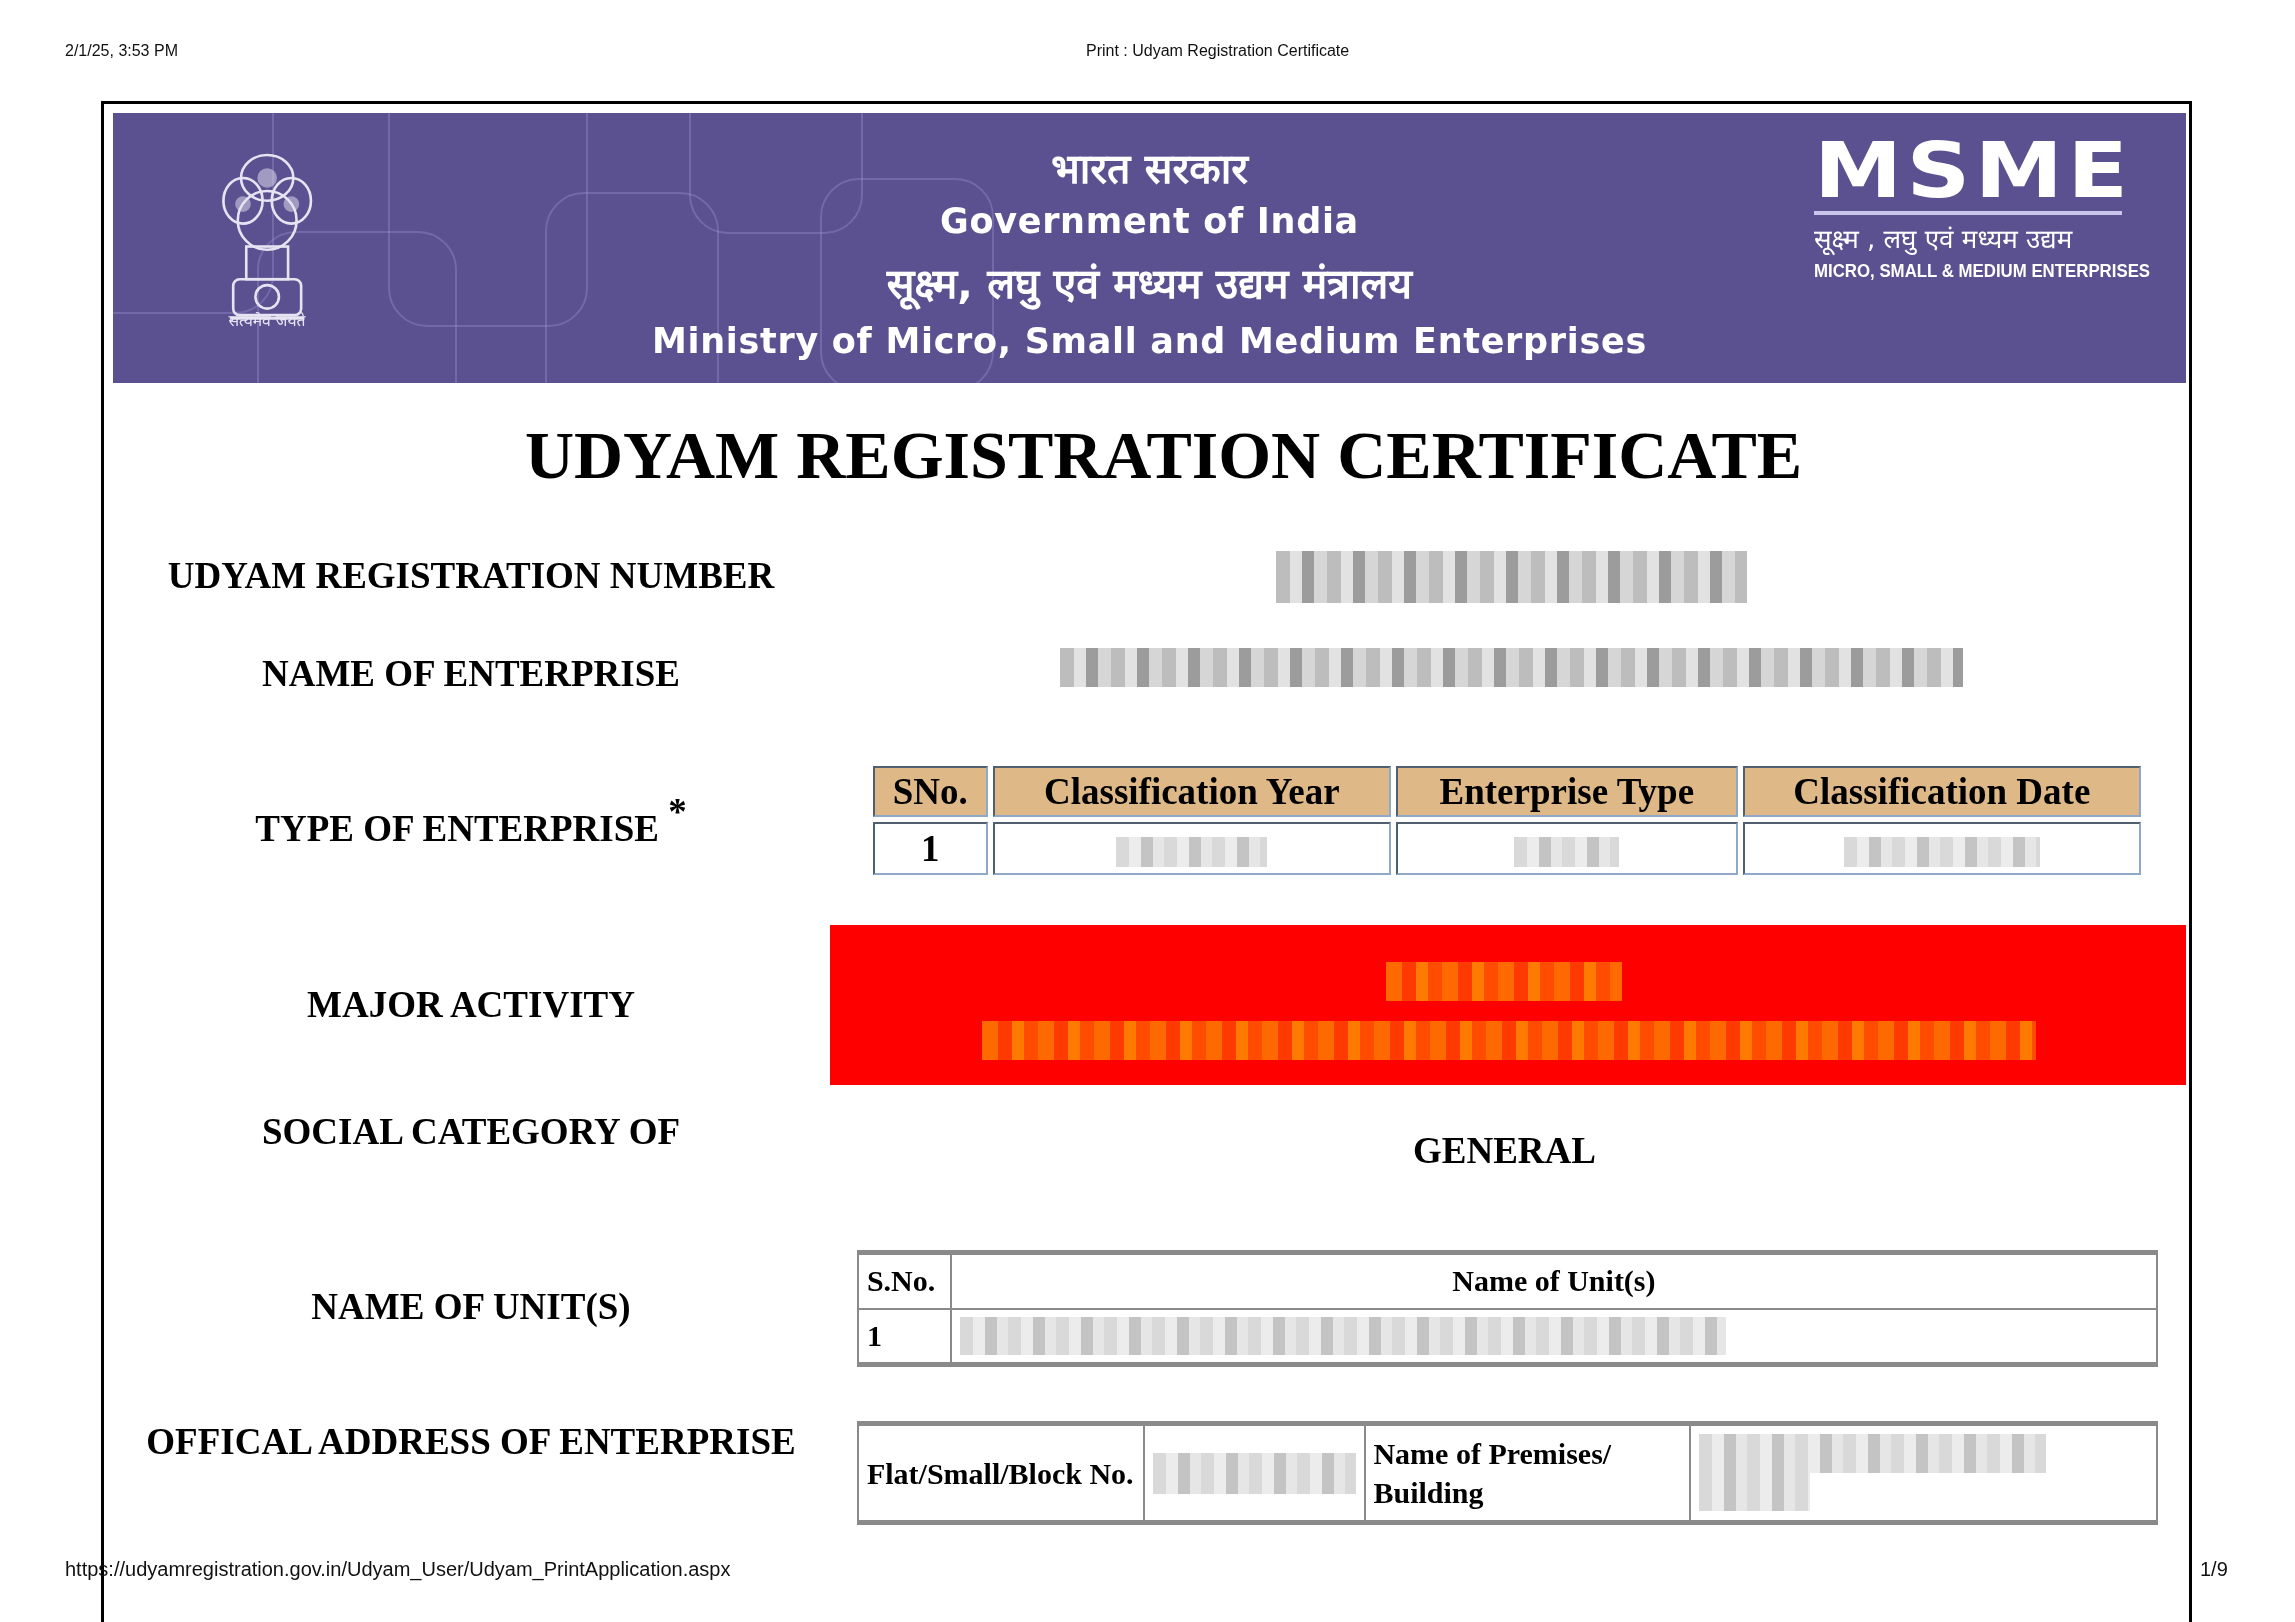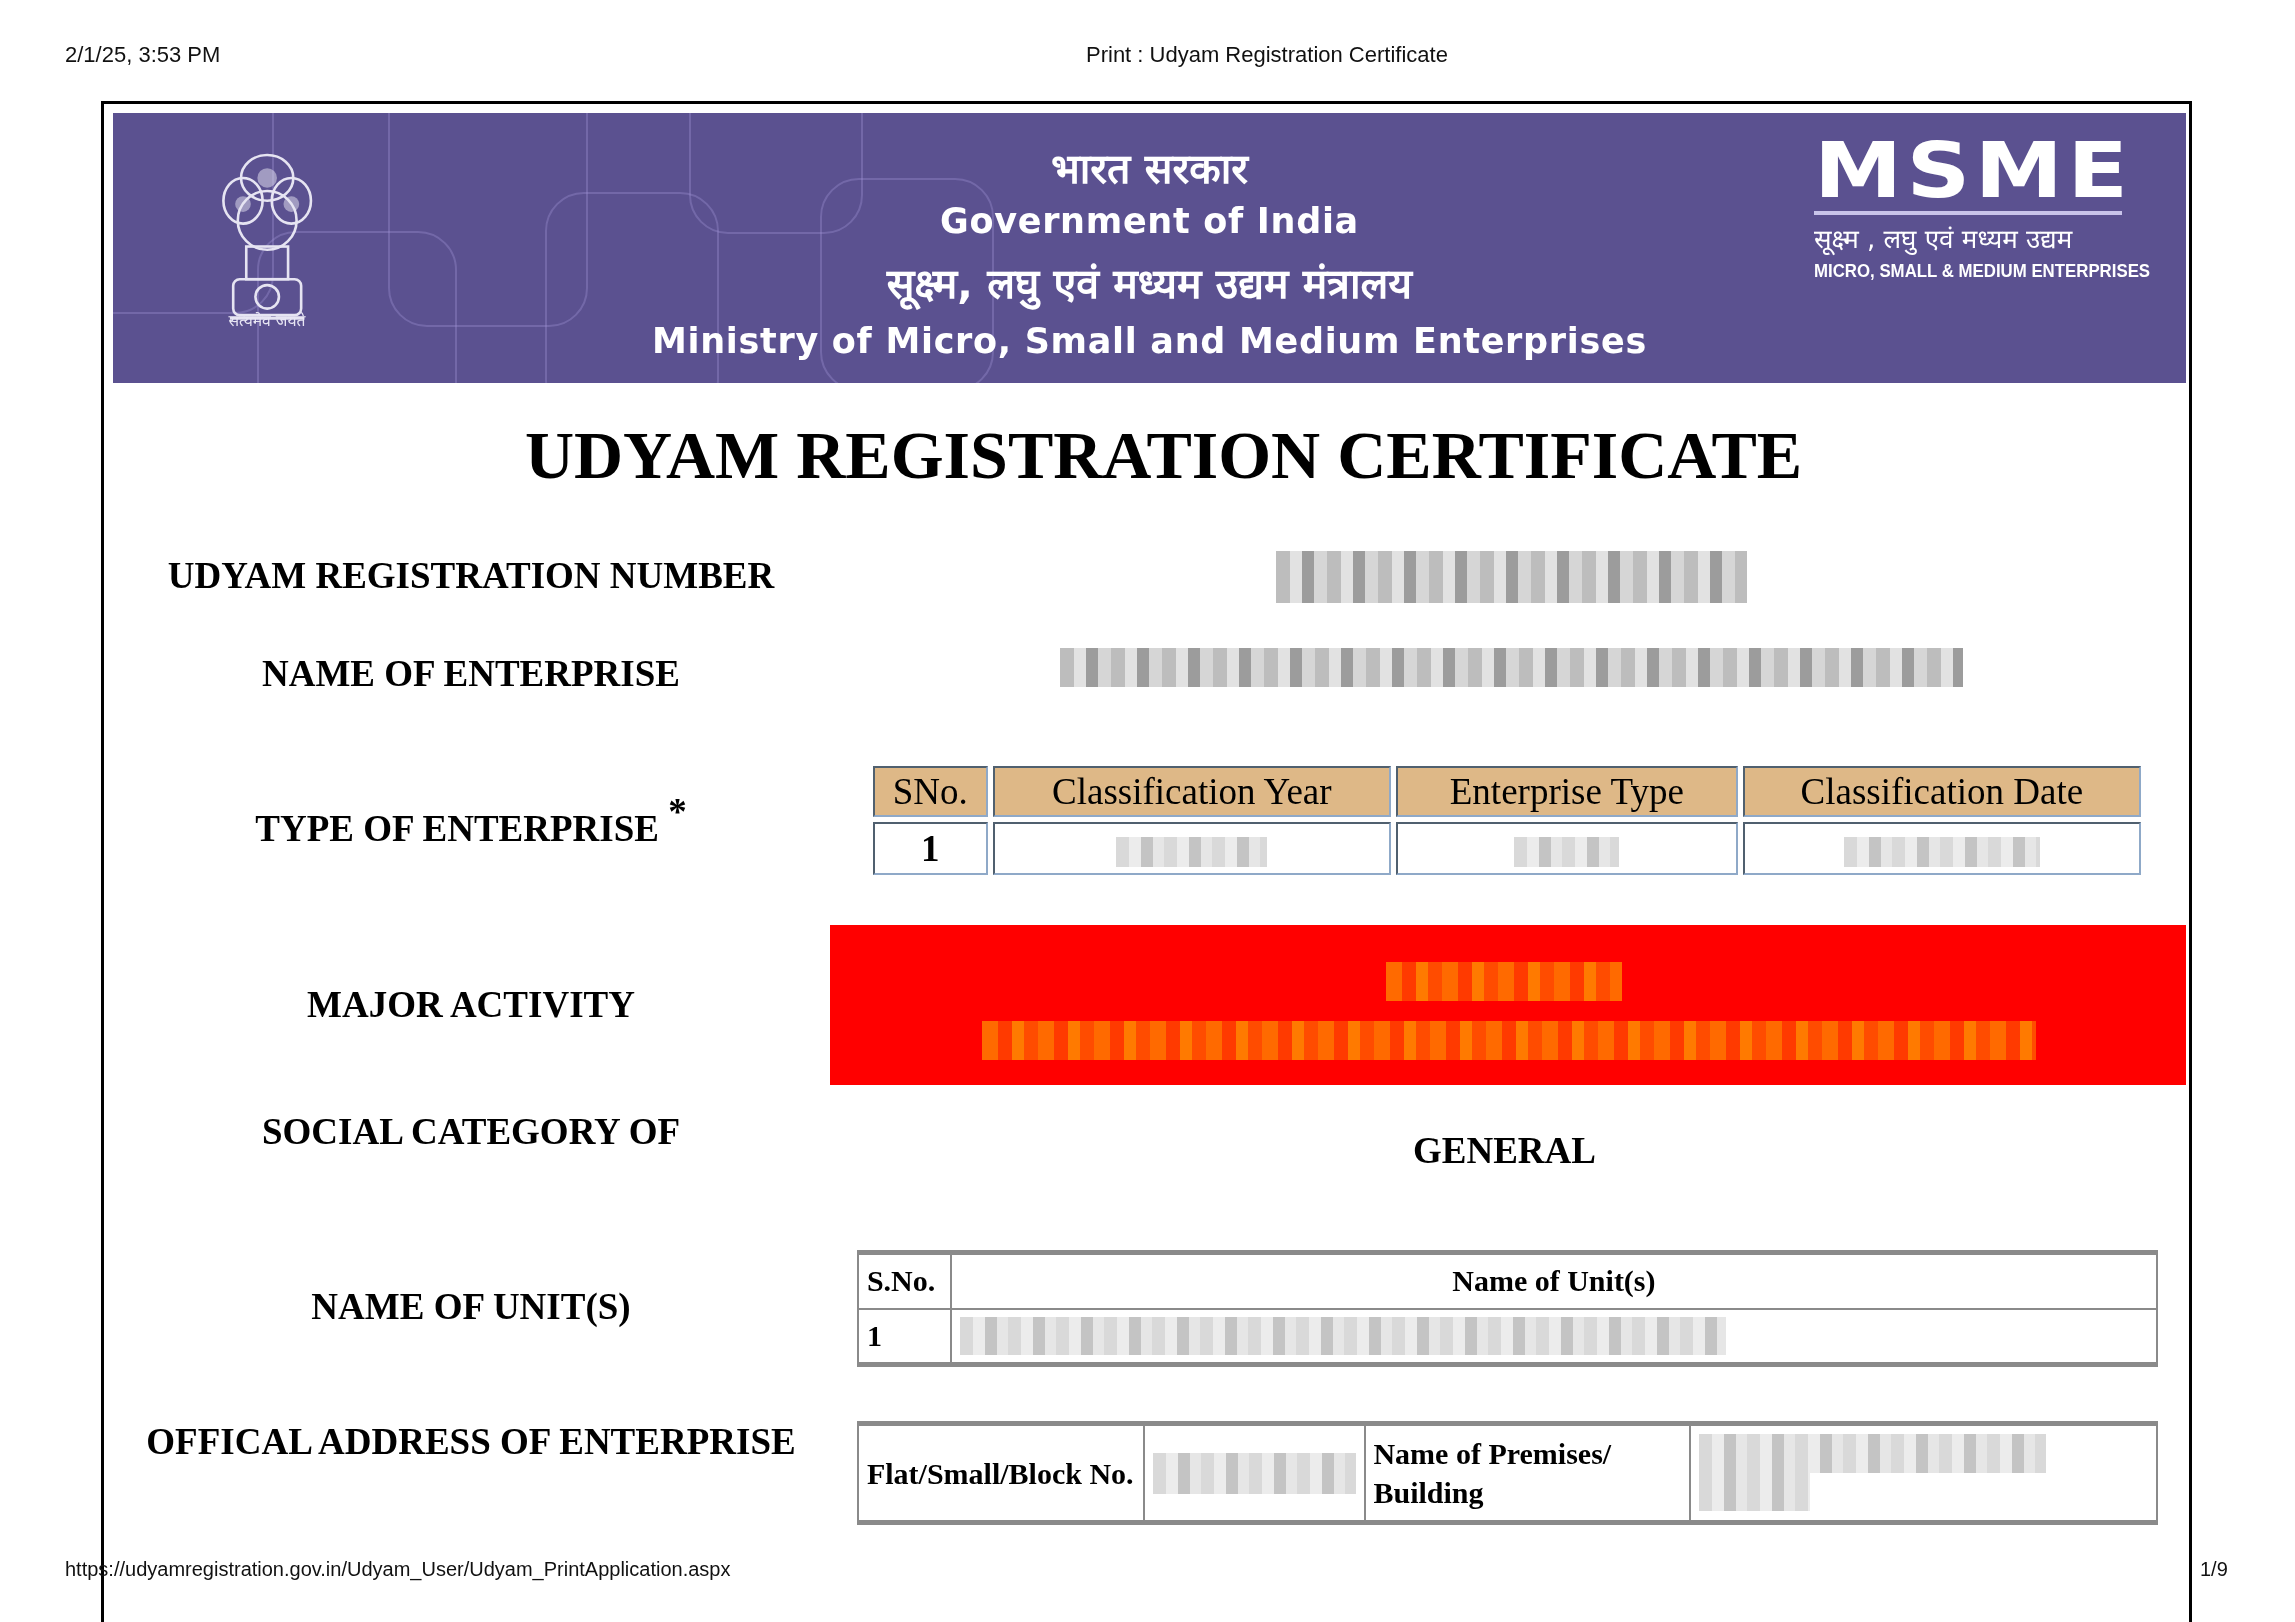"2/1/25, 3:53 PM" .print-hdr { font-size: 22px -> 16px }
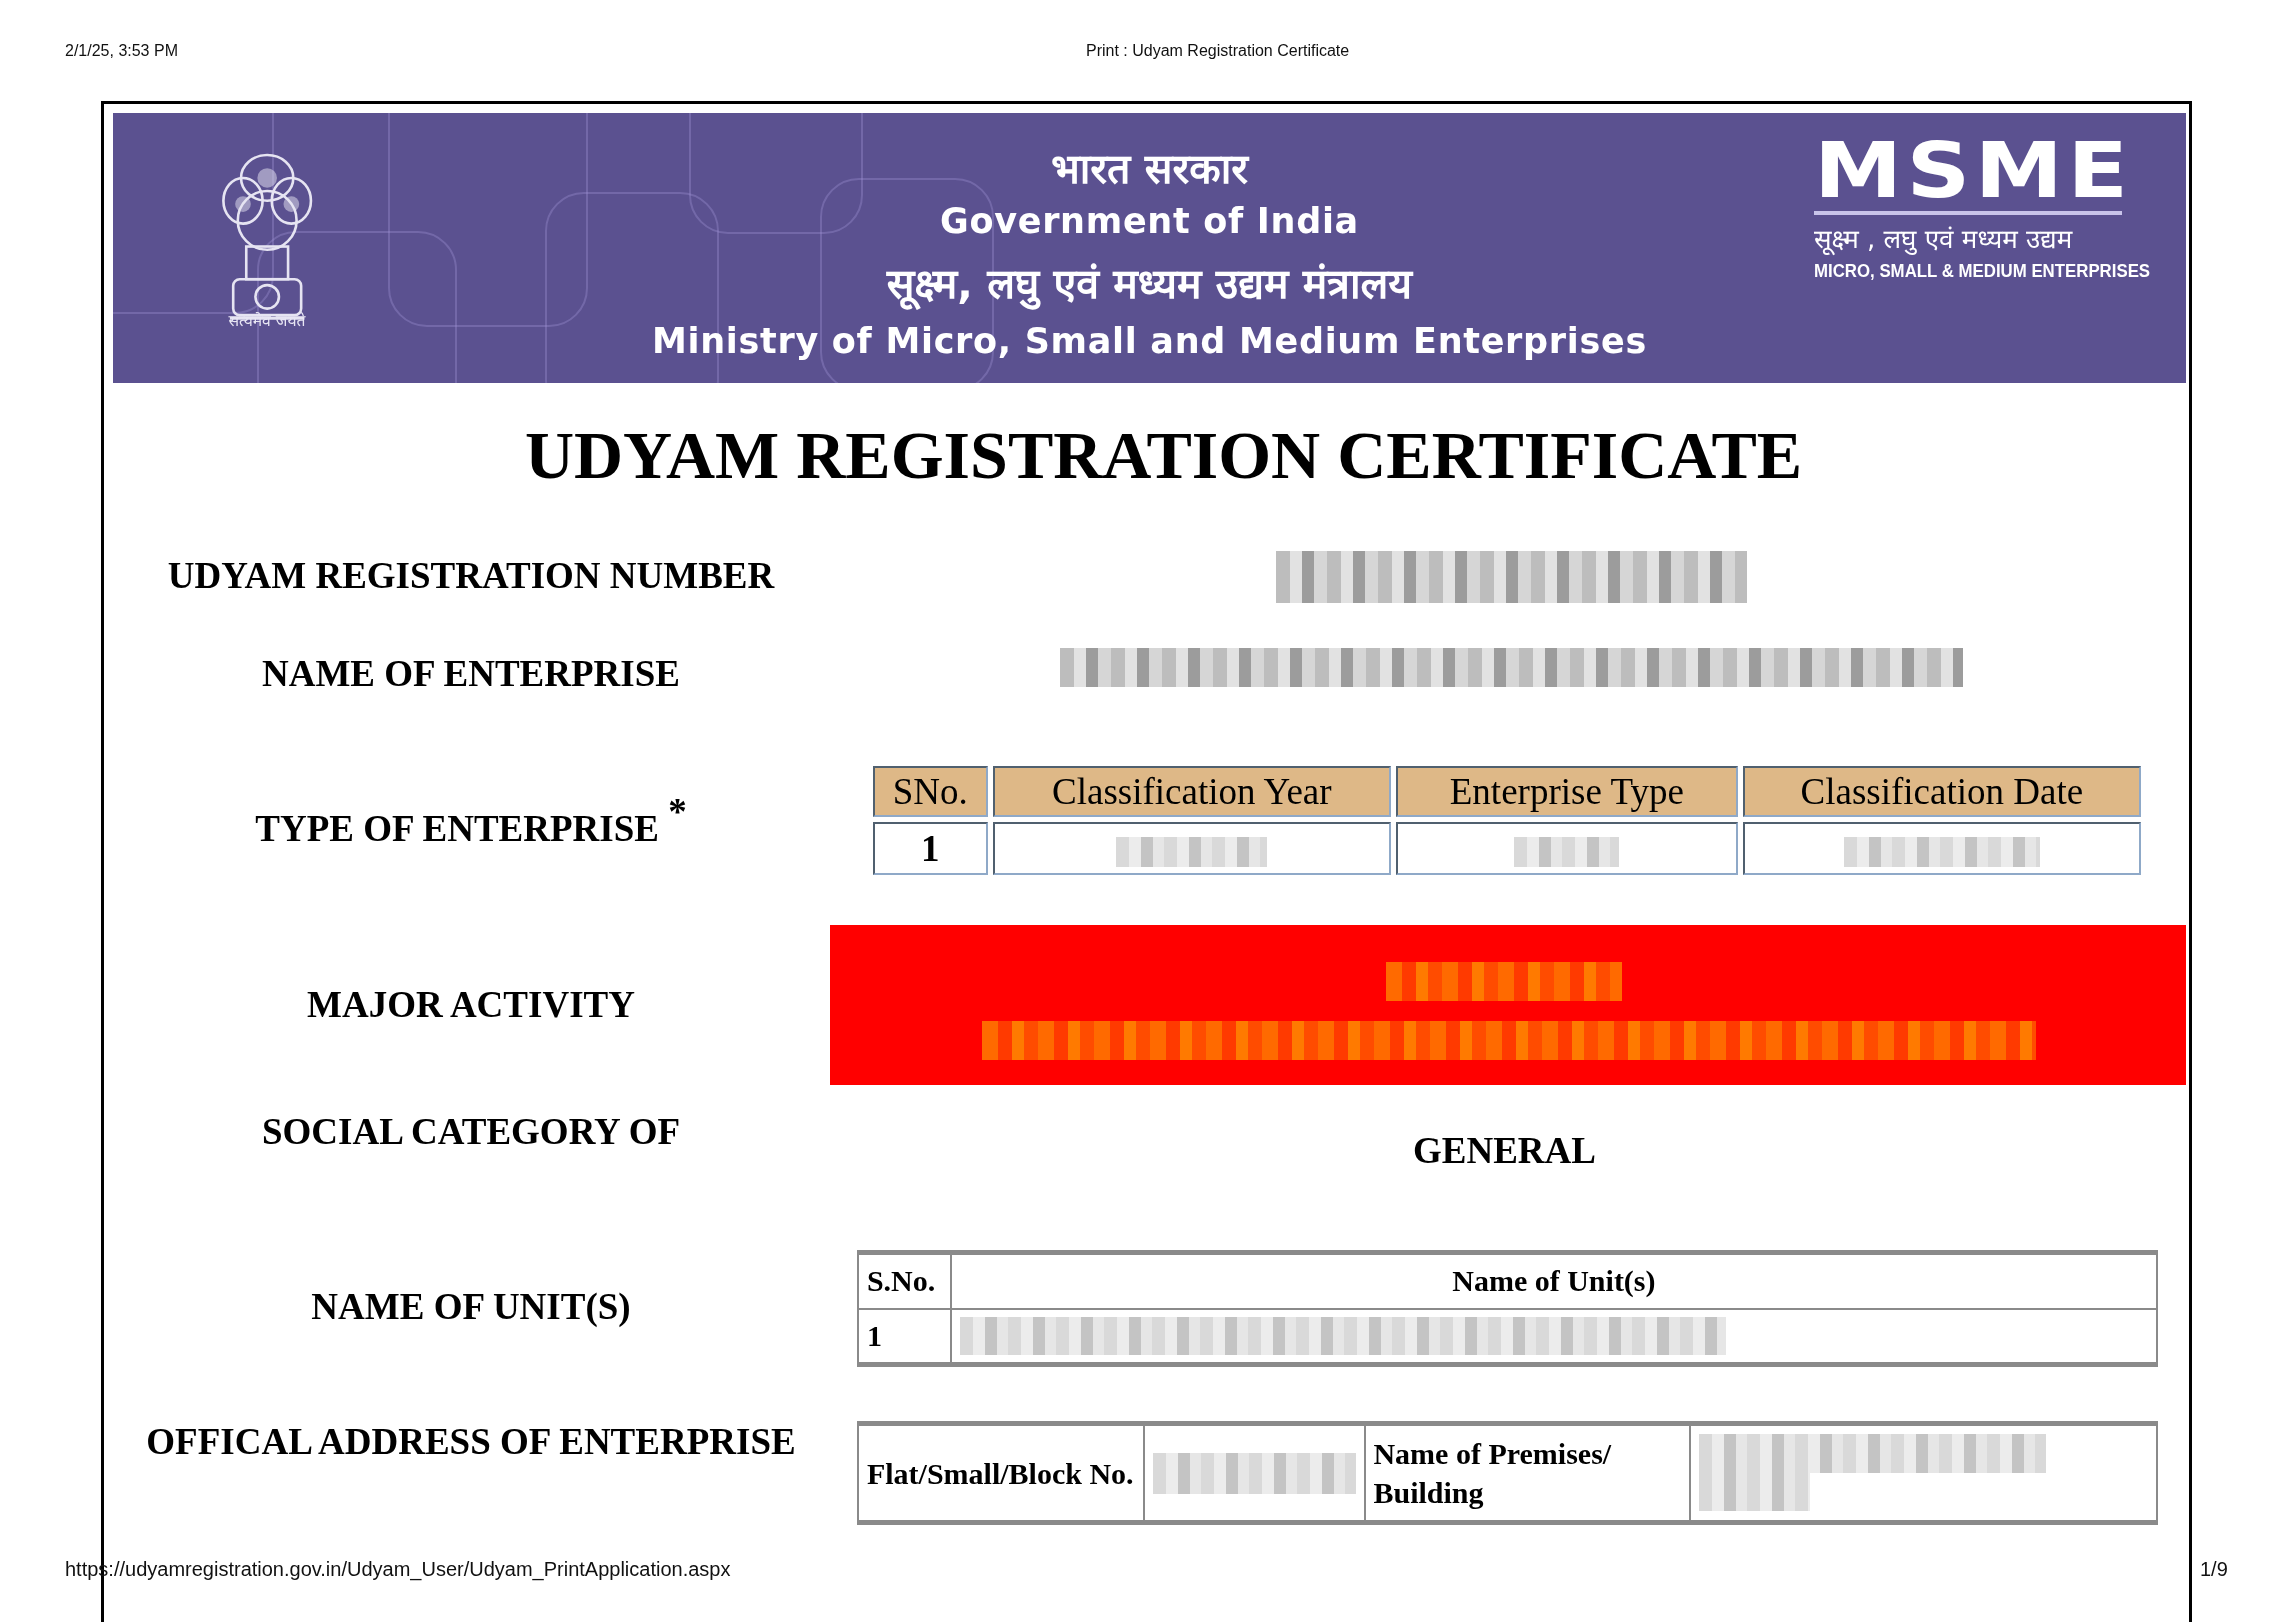"SNo." .type-table th { font-weight: normal -> bold }
